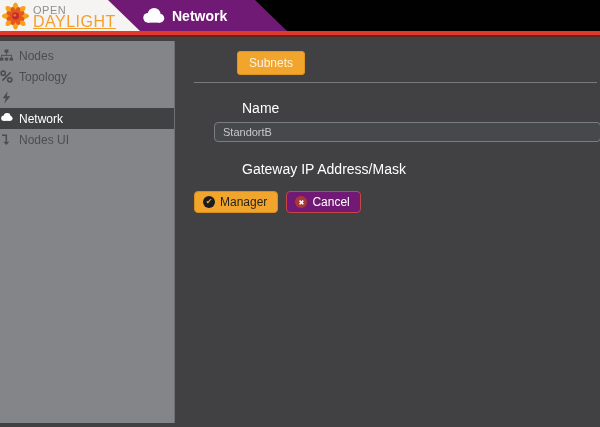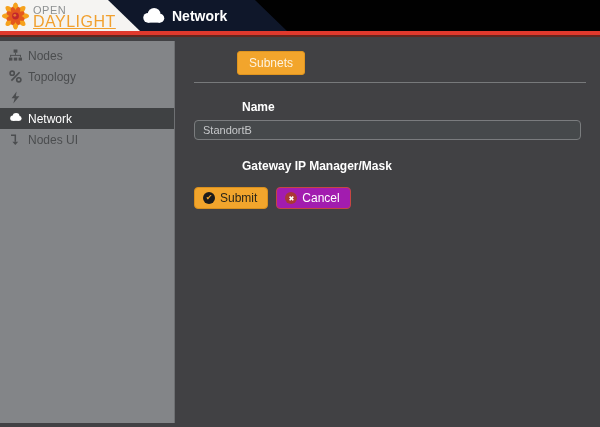"OPEN" .header { background: #0f172a -> #701a75 }
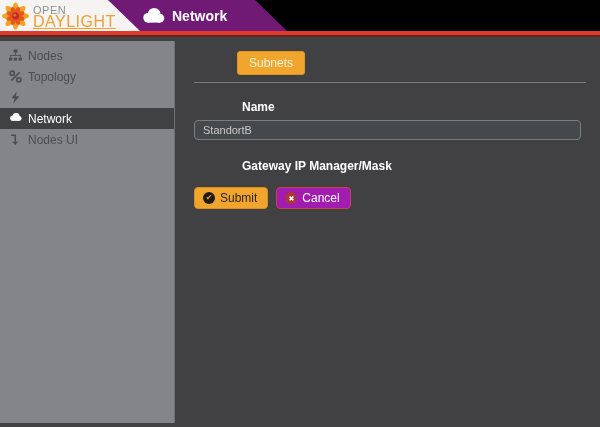"Nodes" .side-item { padding-left: 9px -> none }
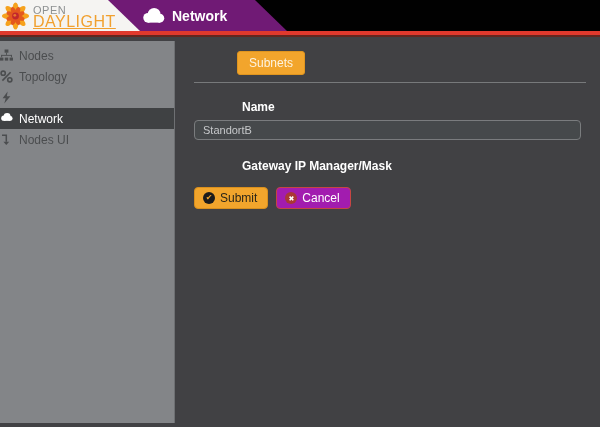"Name" .f-label { font-size: 12px -> 14px; font-weight: bold -> normal }
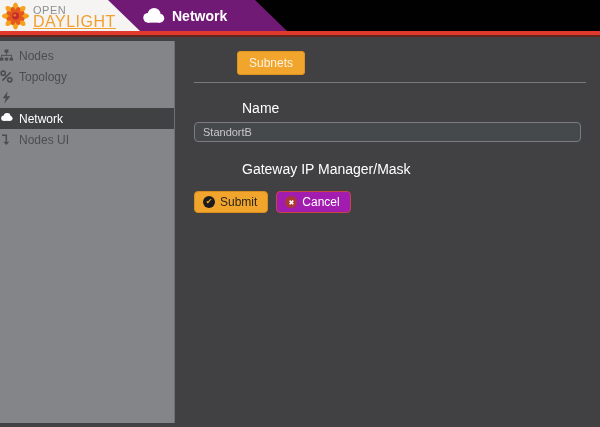"StandortB" .f-input { margin-left: none -> 20px }
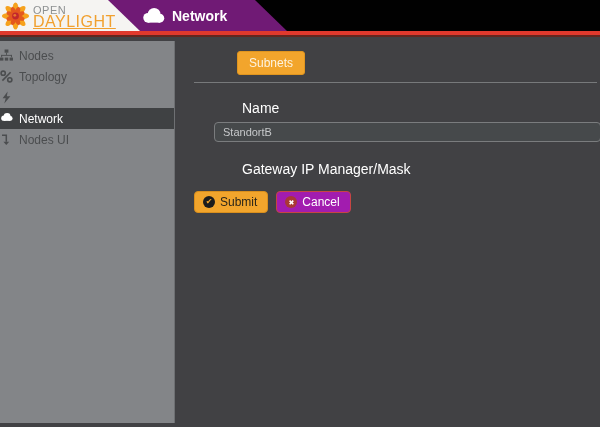"Gateway IP Manager/Mask" div.f-label { text: Manager/Mask -> Address/Mask }
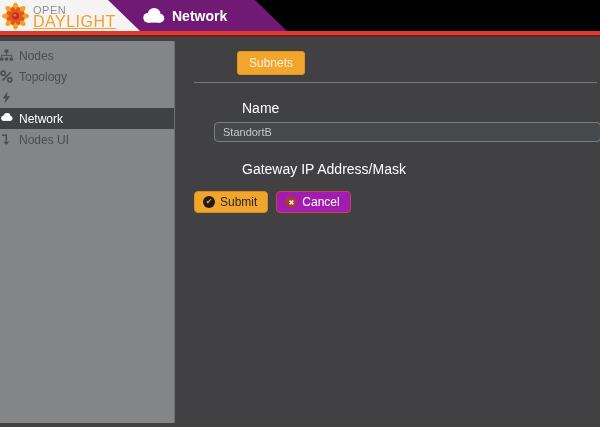"Submit" span { text: Submit -> Manager }
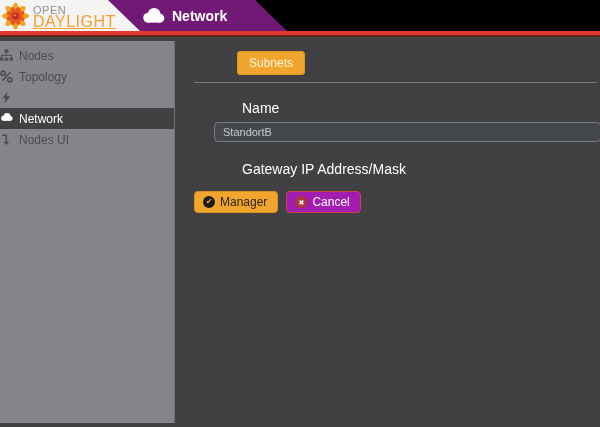"Cancel" .btn-cancel { background: #a21caf -> #701a75 }
